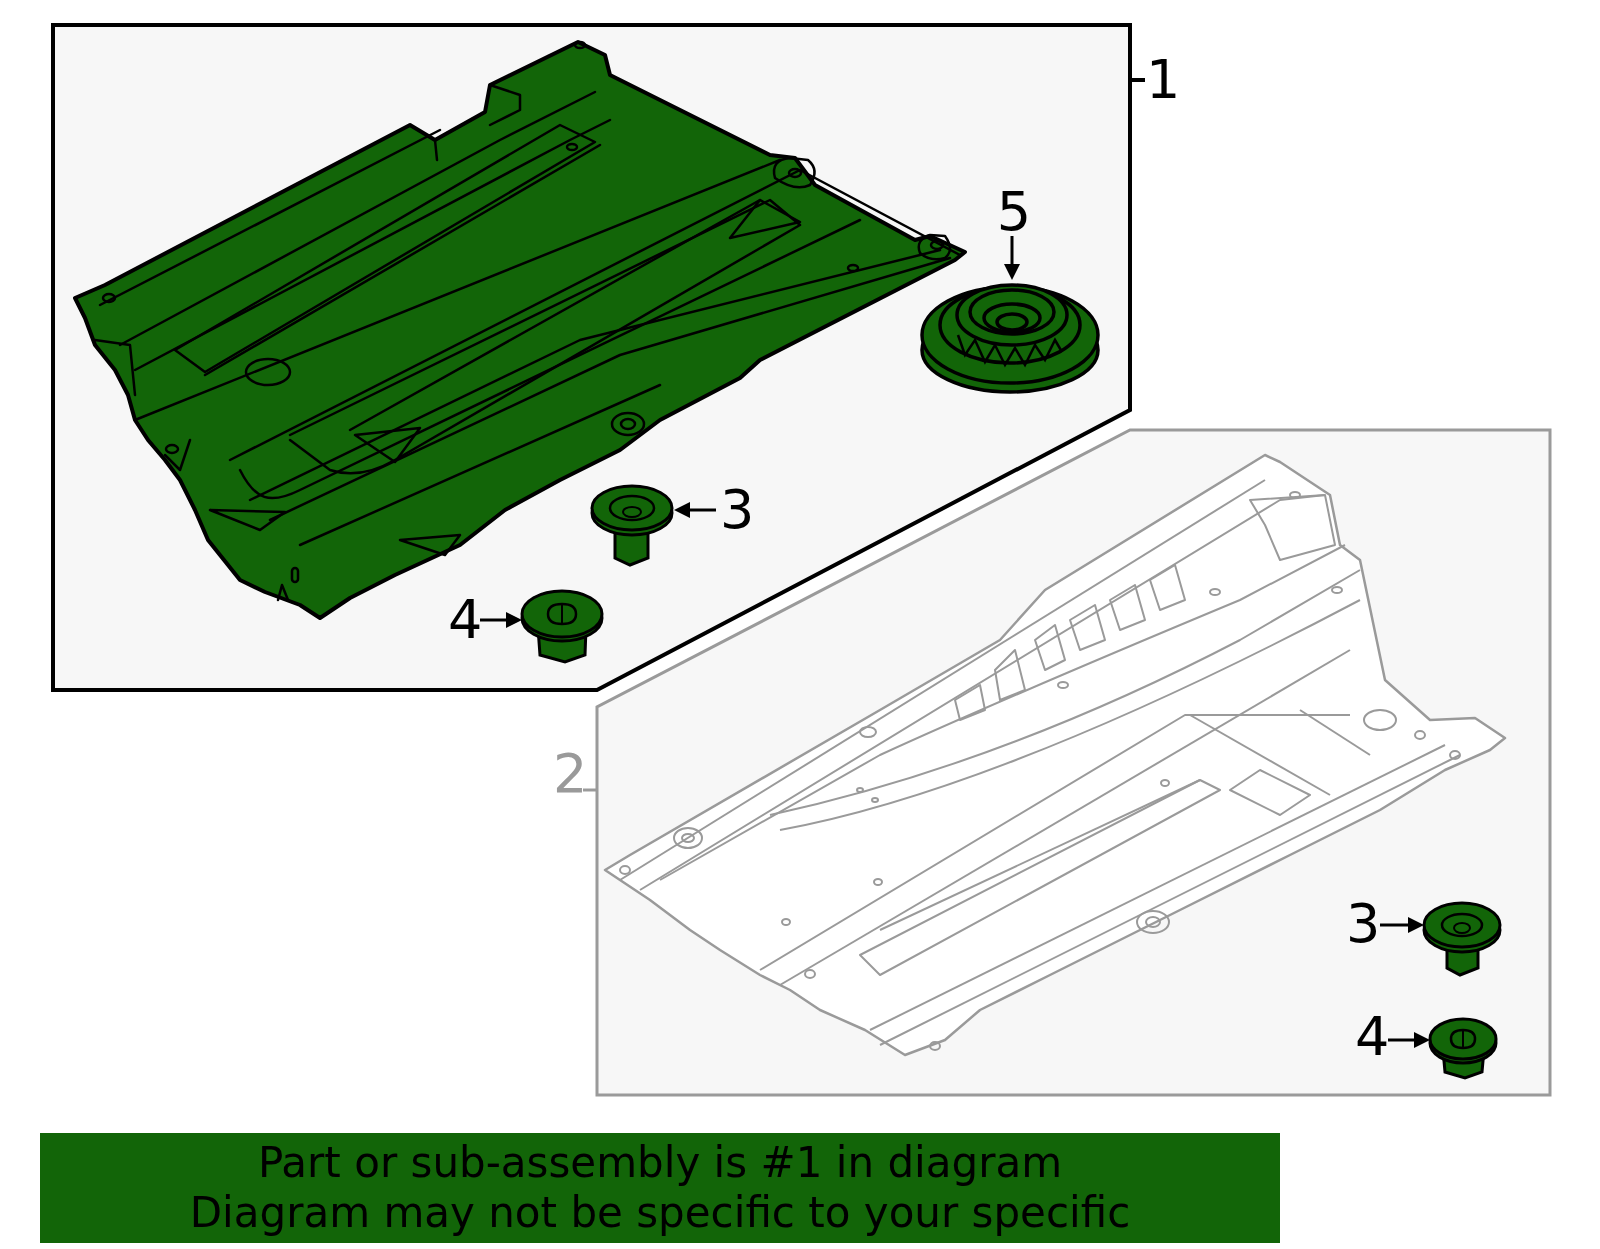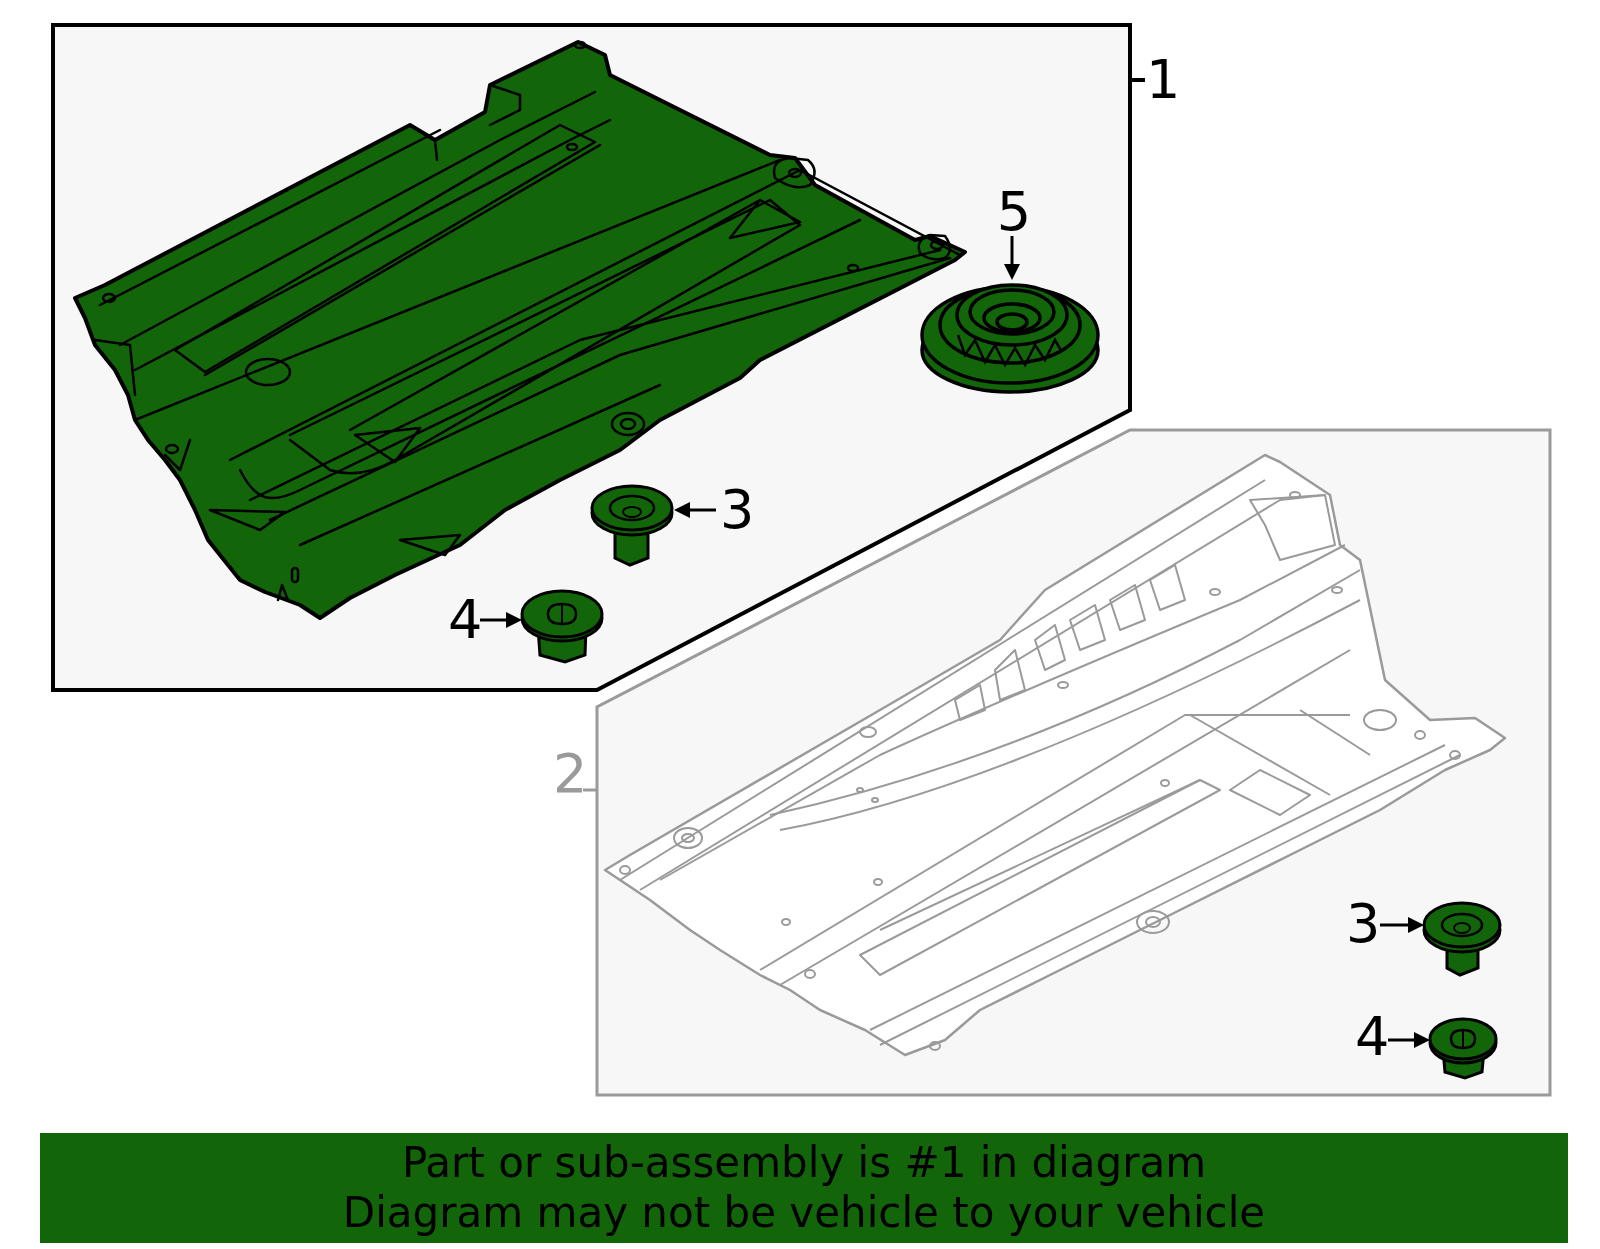"Part or sub-assembly is #1" .footer-banner { width: 1528px -> 1240px }
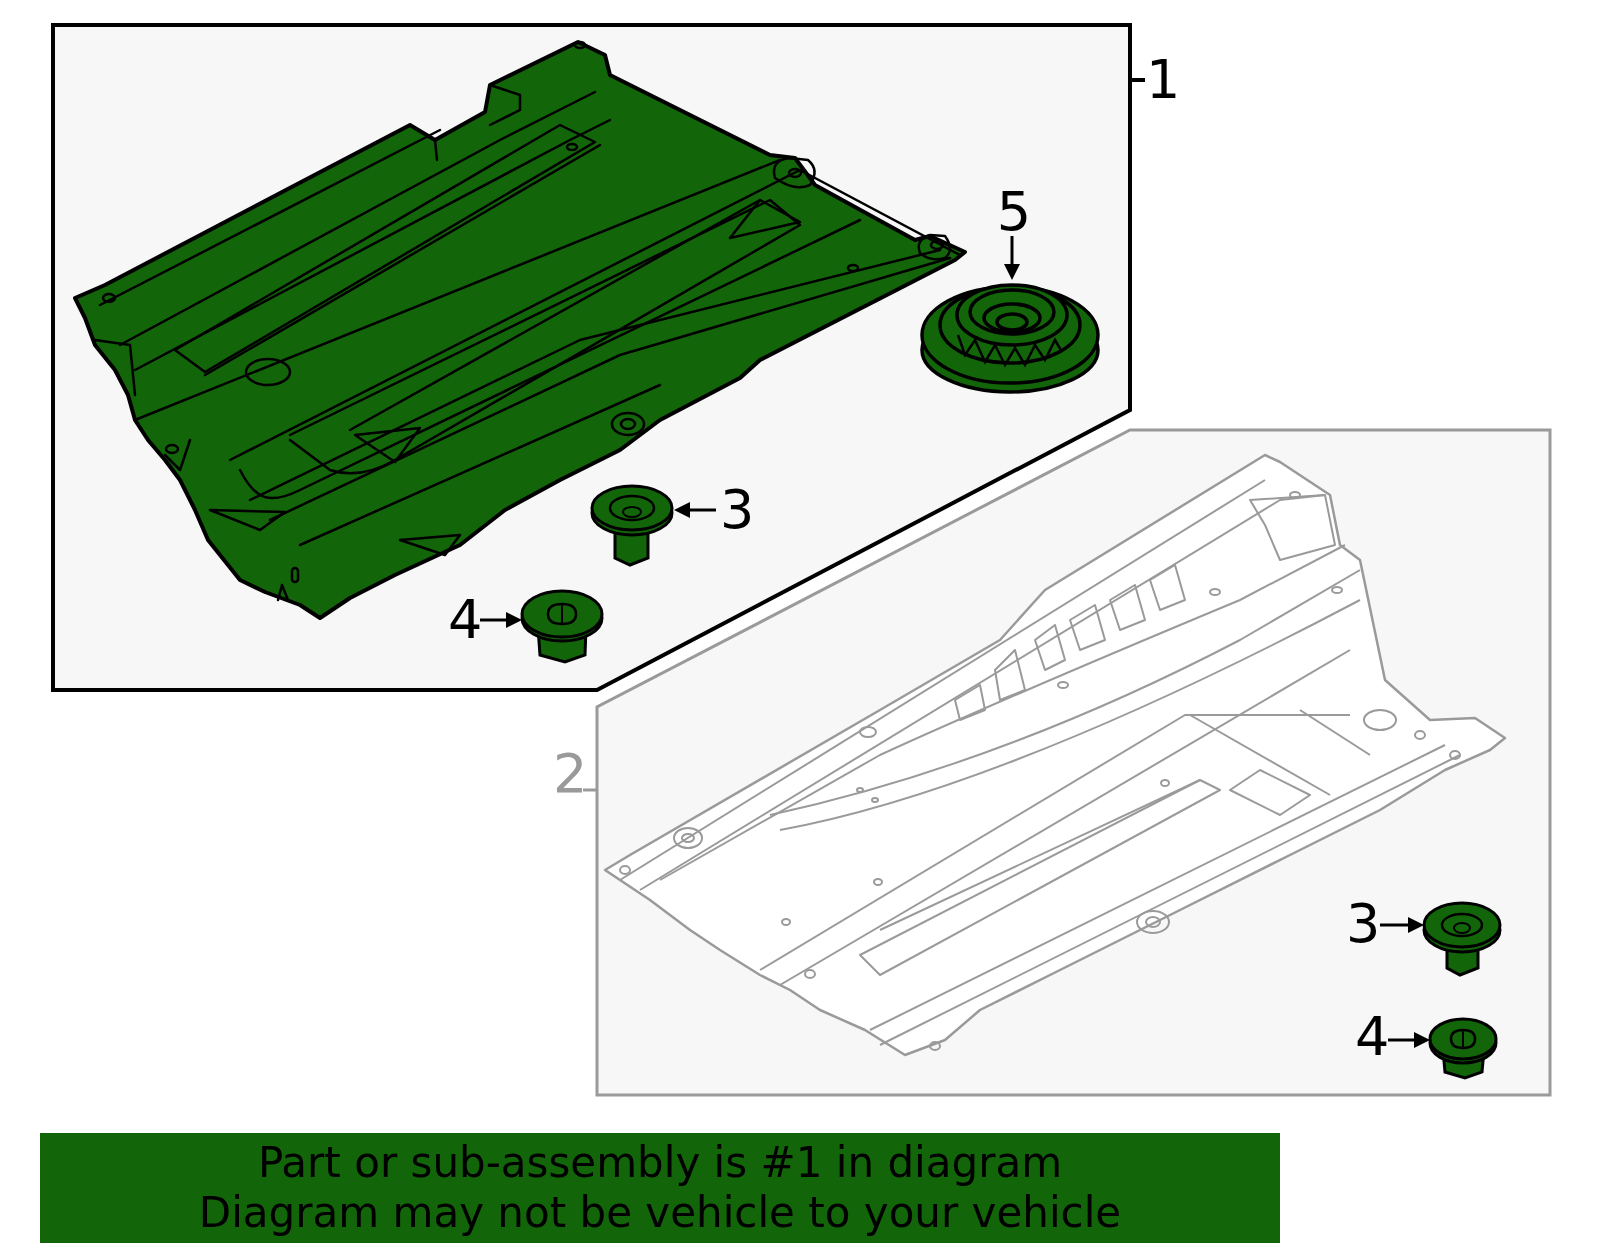"Diagram may not be vehicle" div.footer-line { text: vehicle to your vehicle -> specific to your specific }
